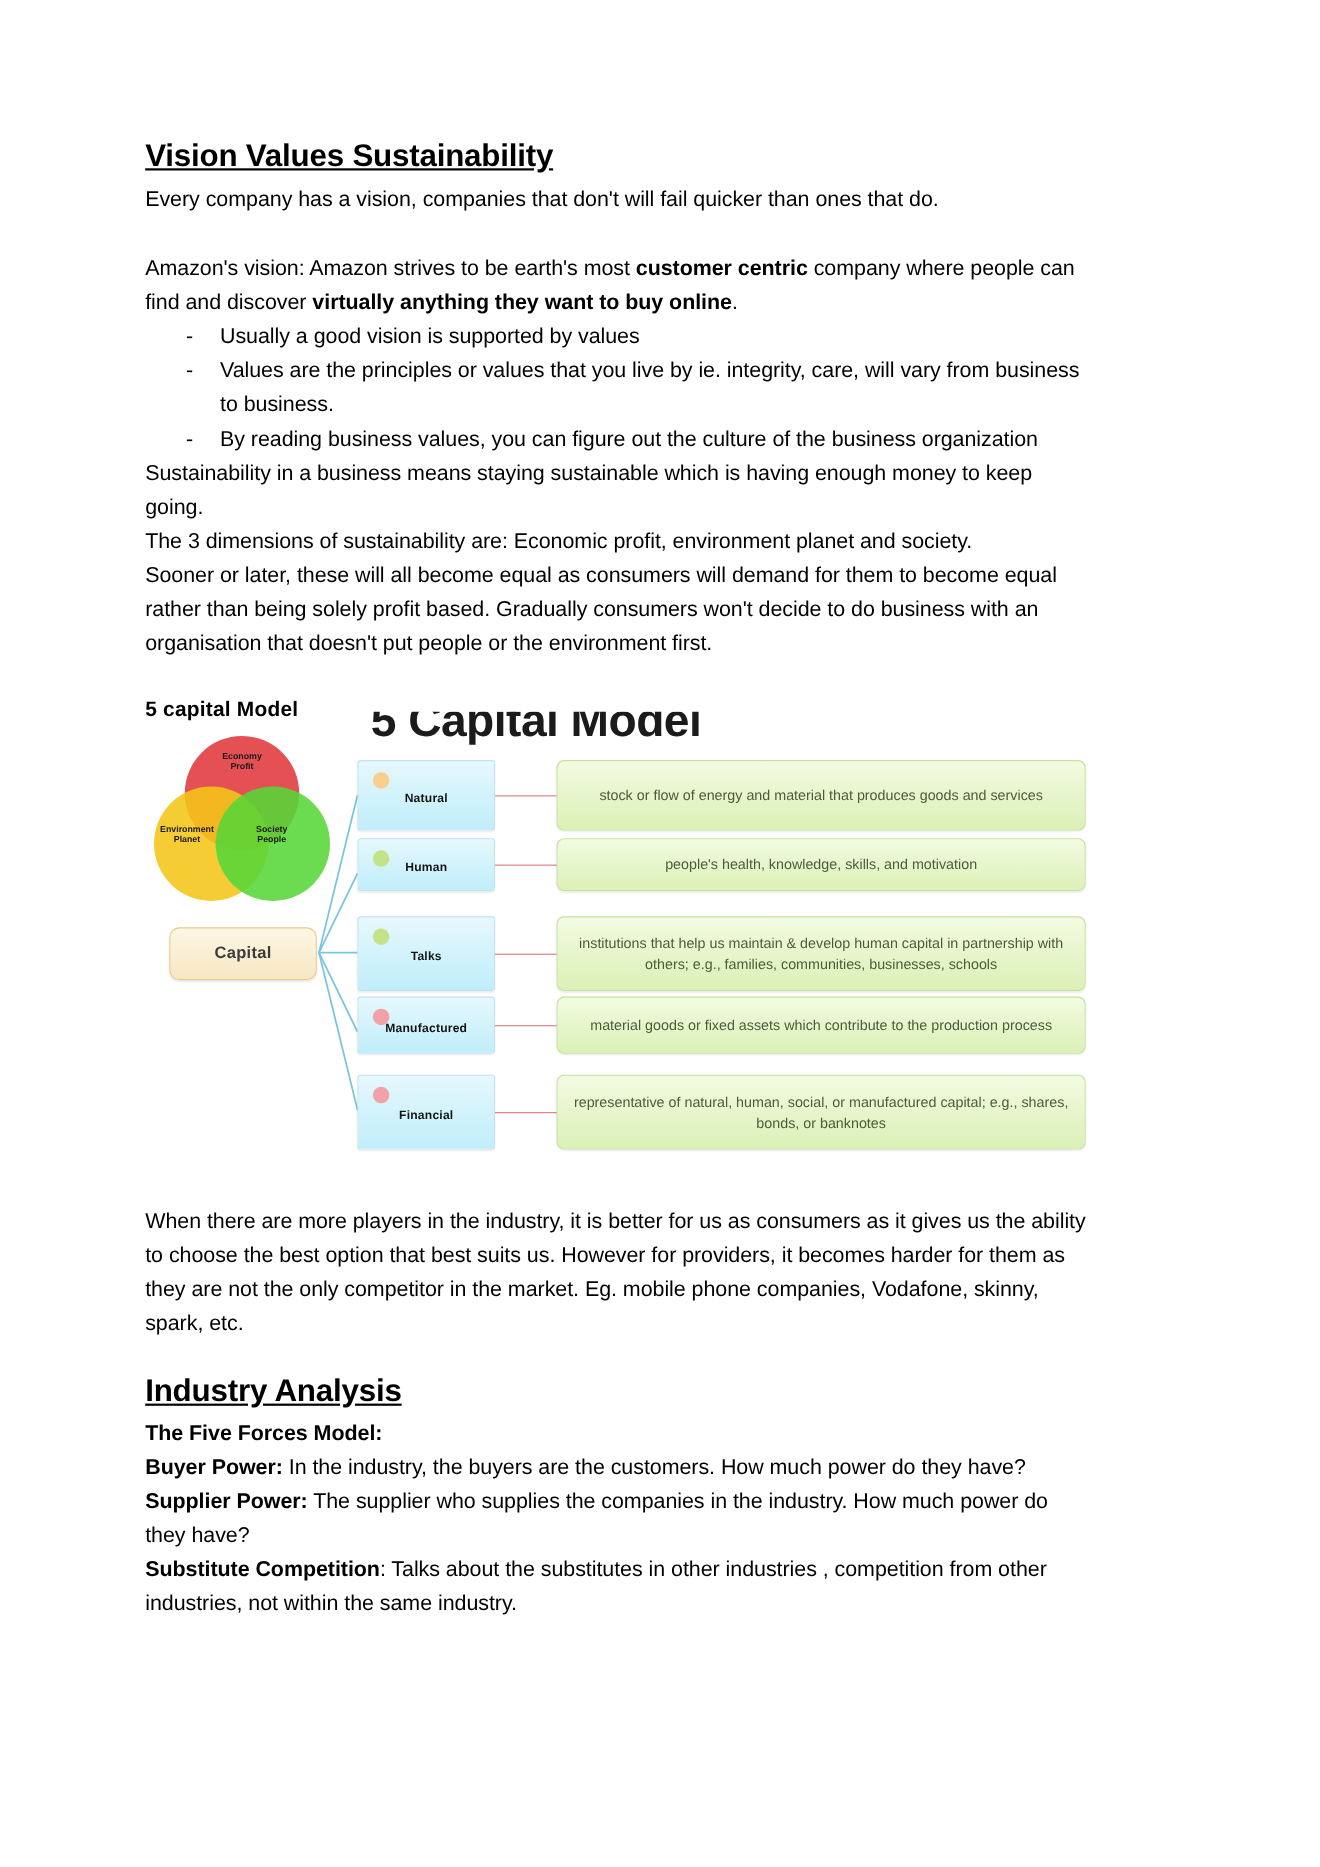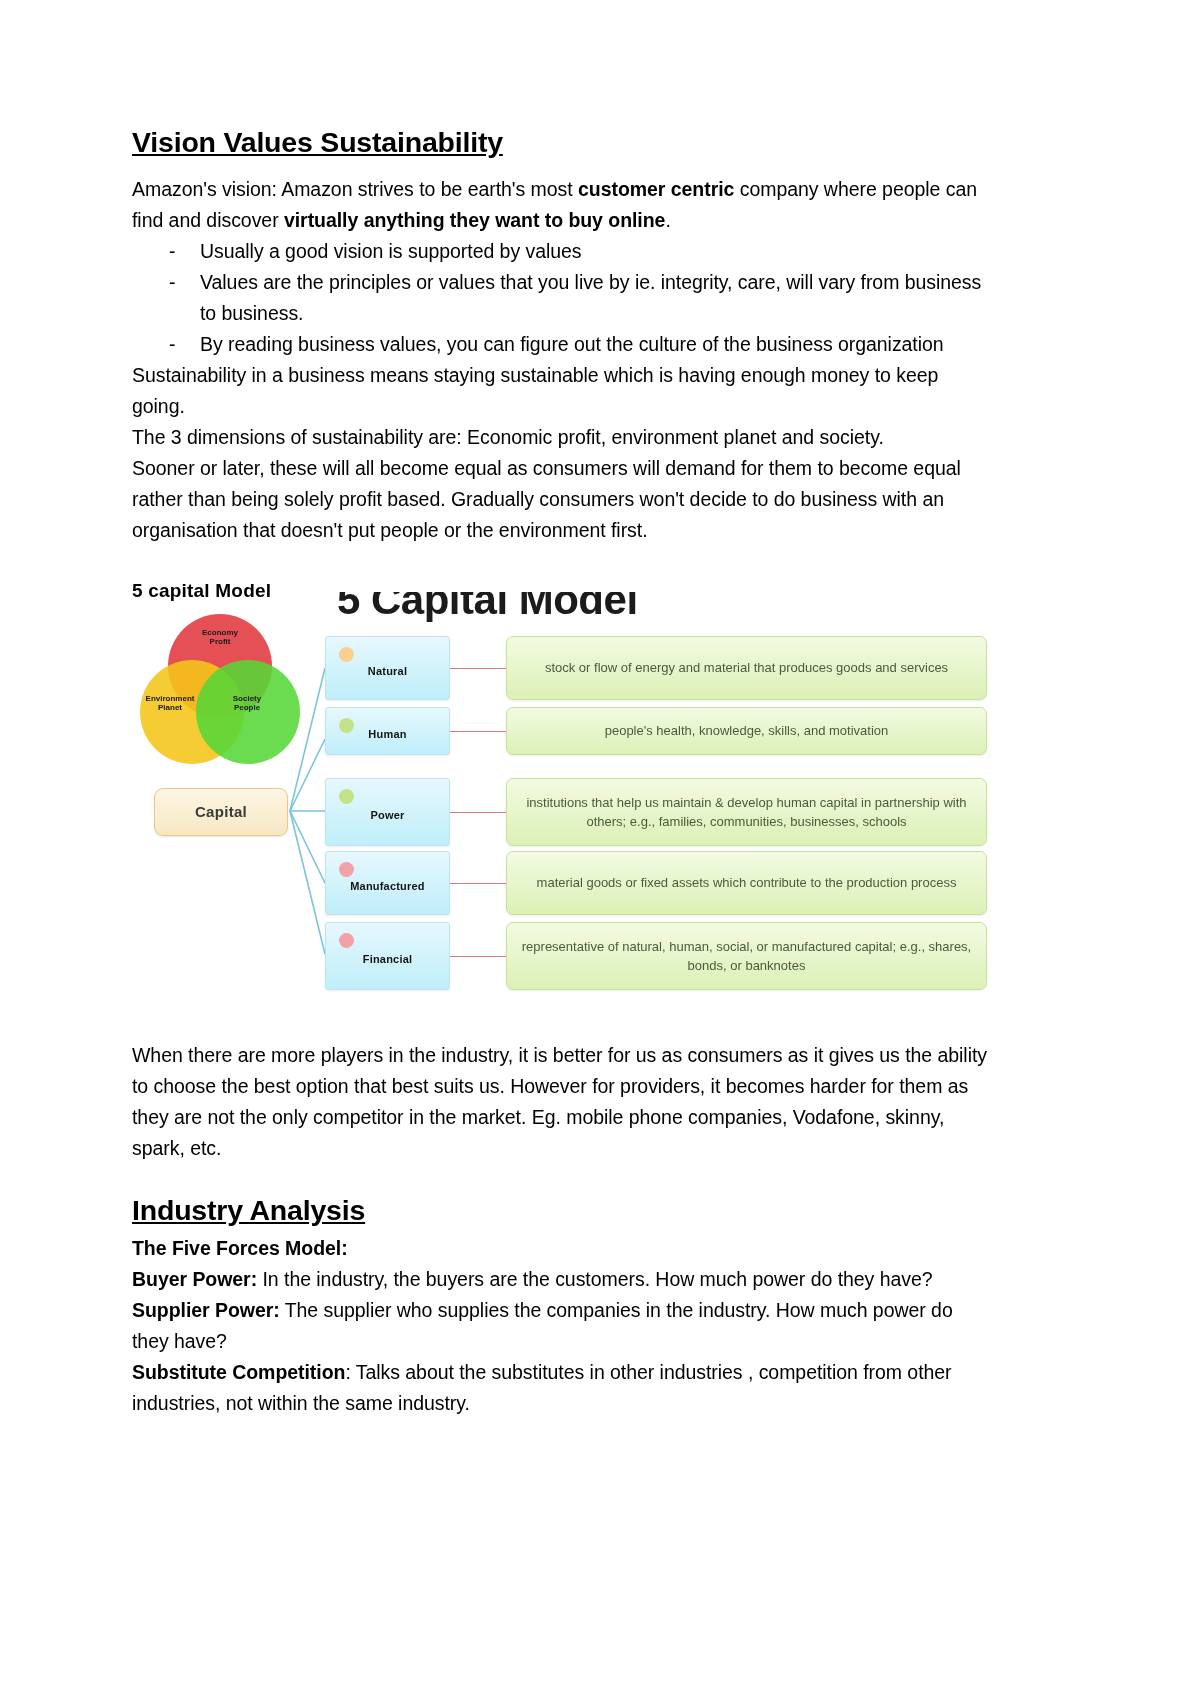"Every company has a vision," p.body-text { html: none -> <p>Every company has a vision, companies that don't will fail quicker than ones that do.</p> }
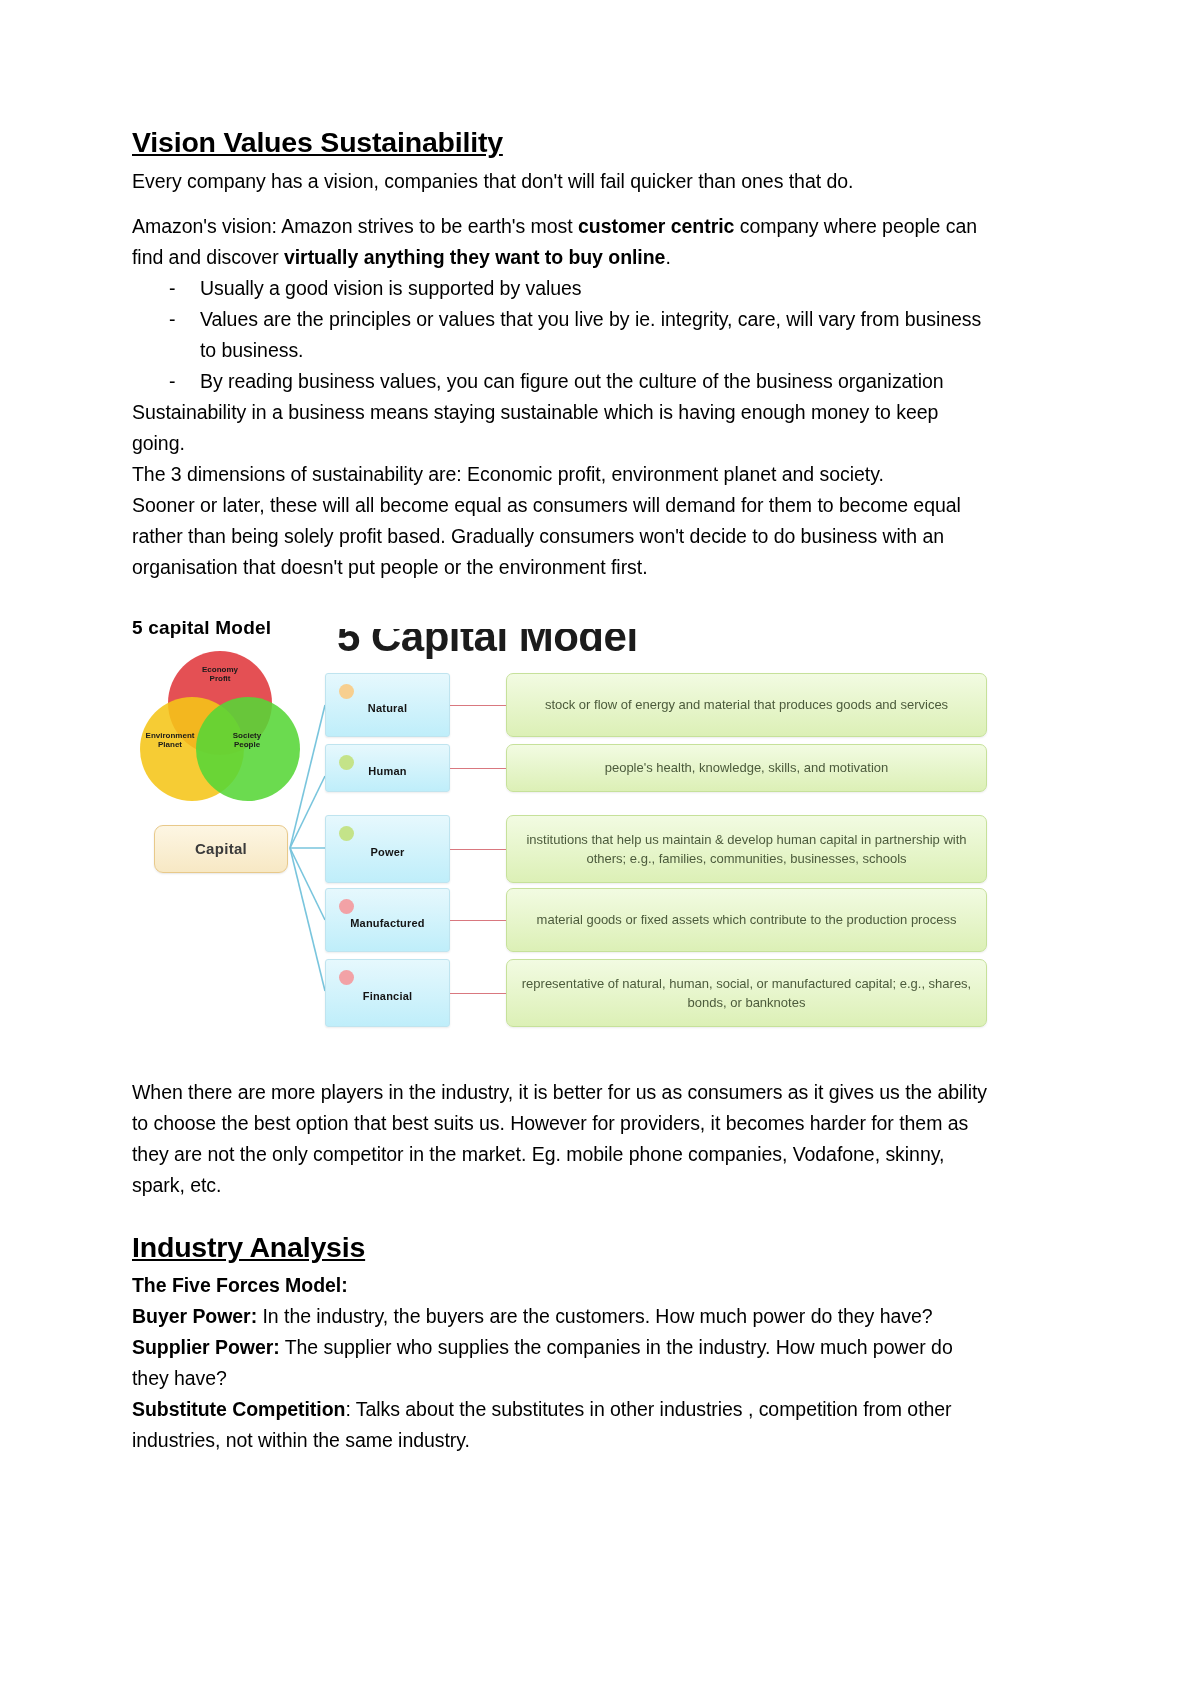"Amazon's vision: Amazon strives to" p.body-text.gap-before { margin-top: 14px -> 32px }
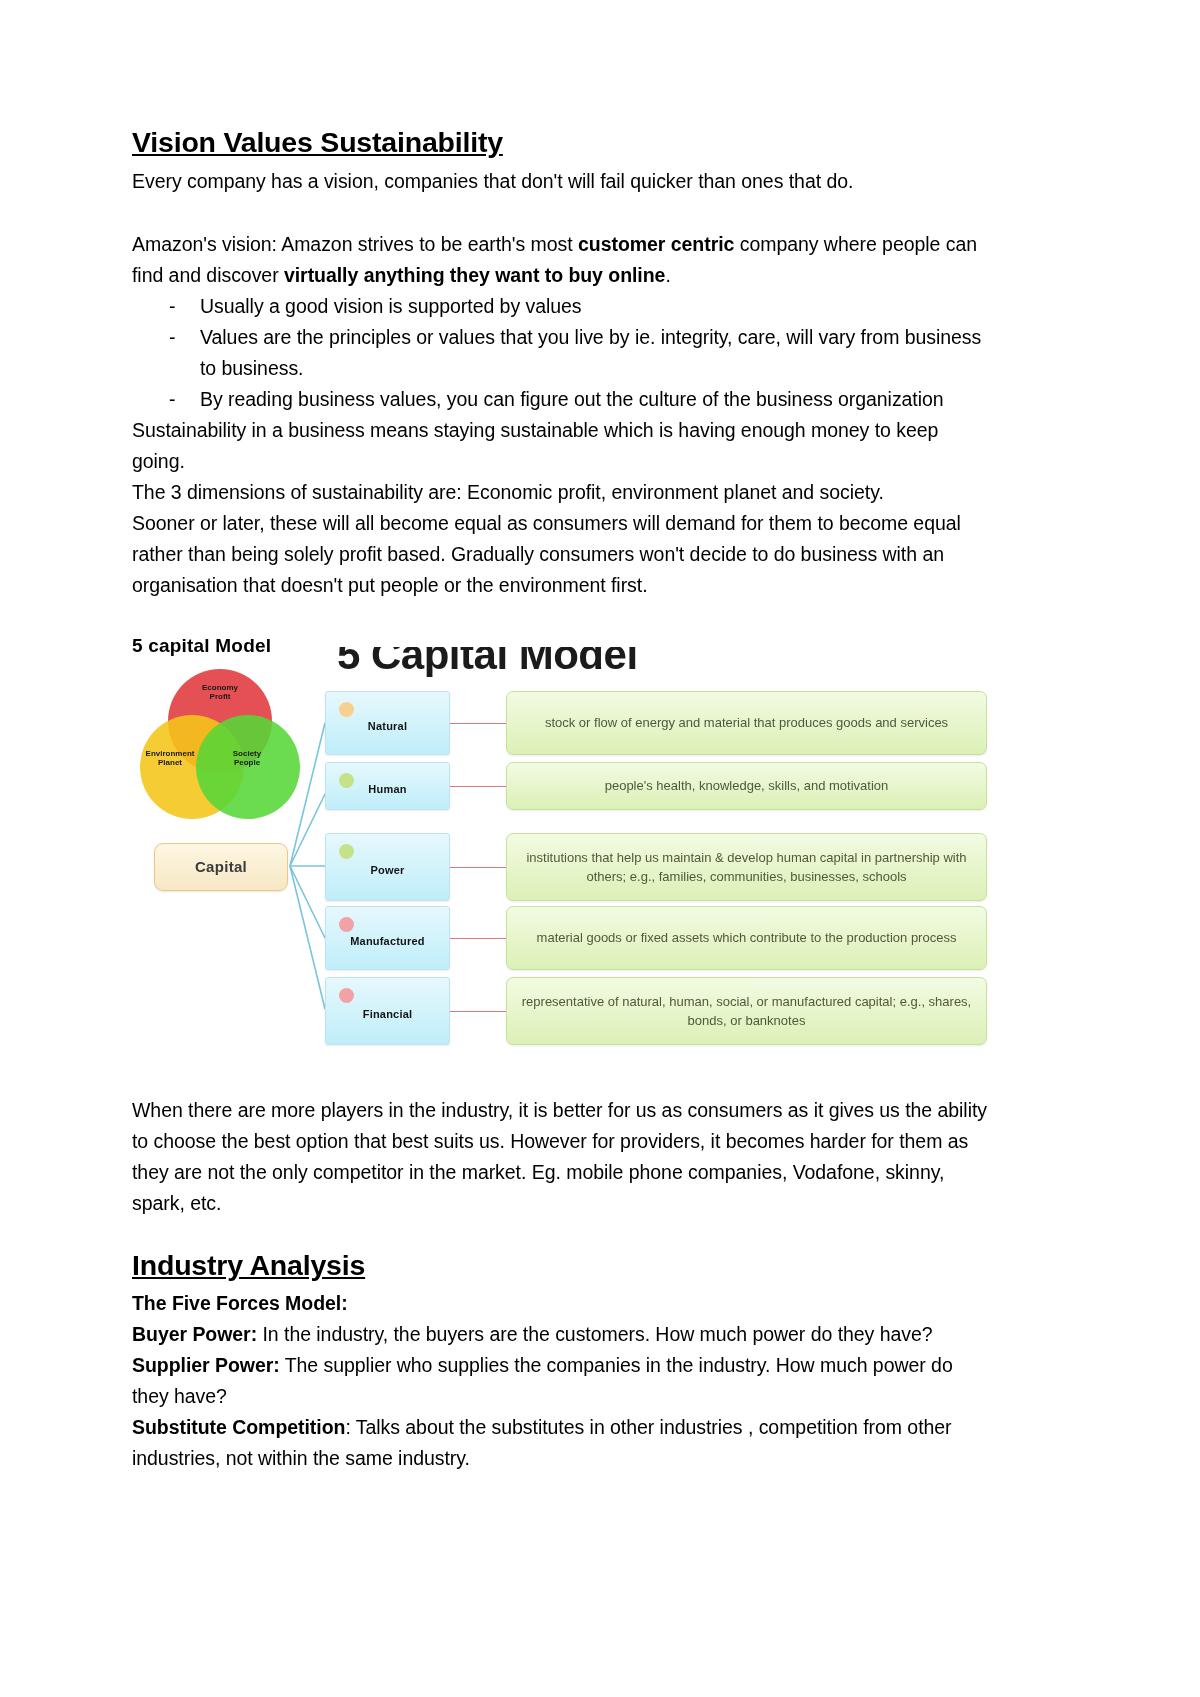"Power" span.chip-label { text: Power -> Talks }
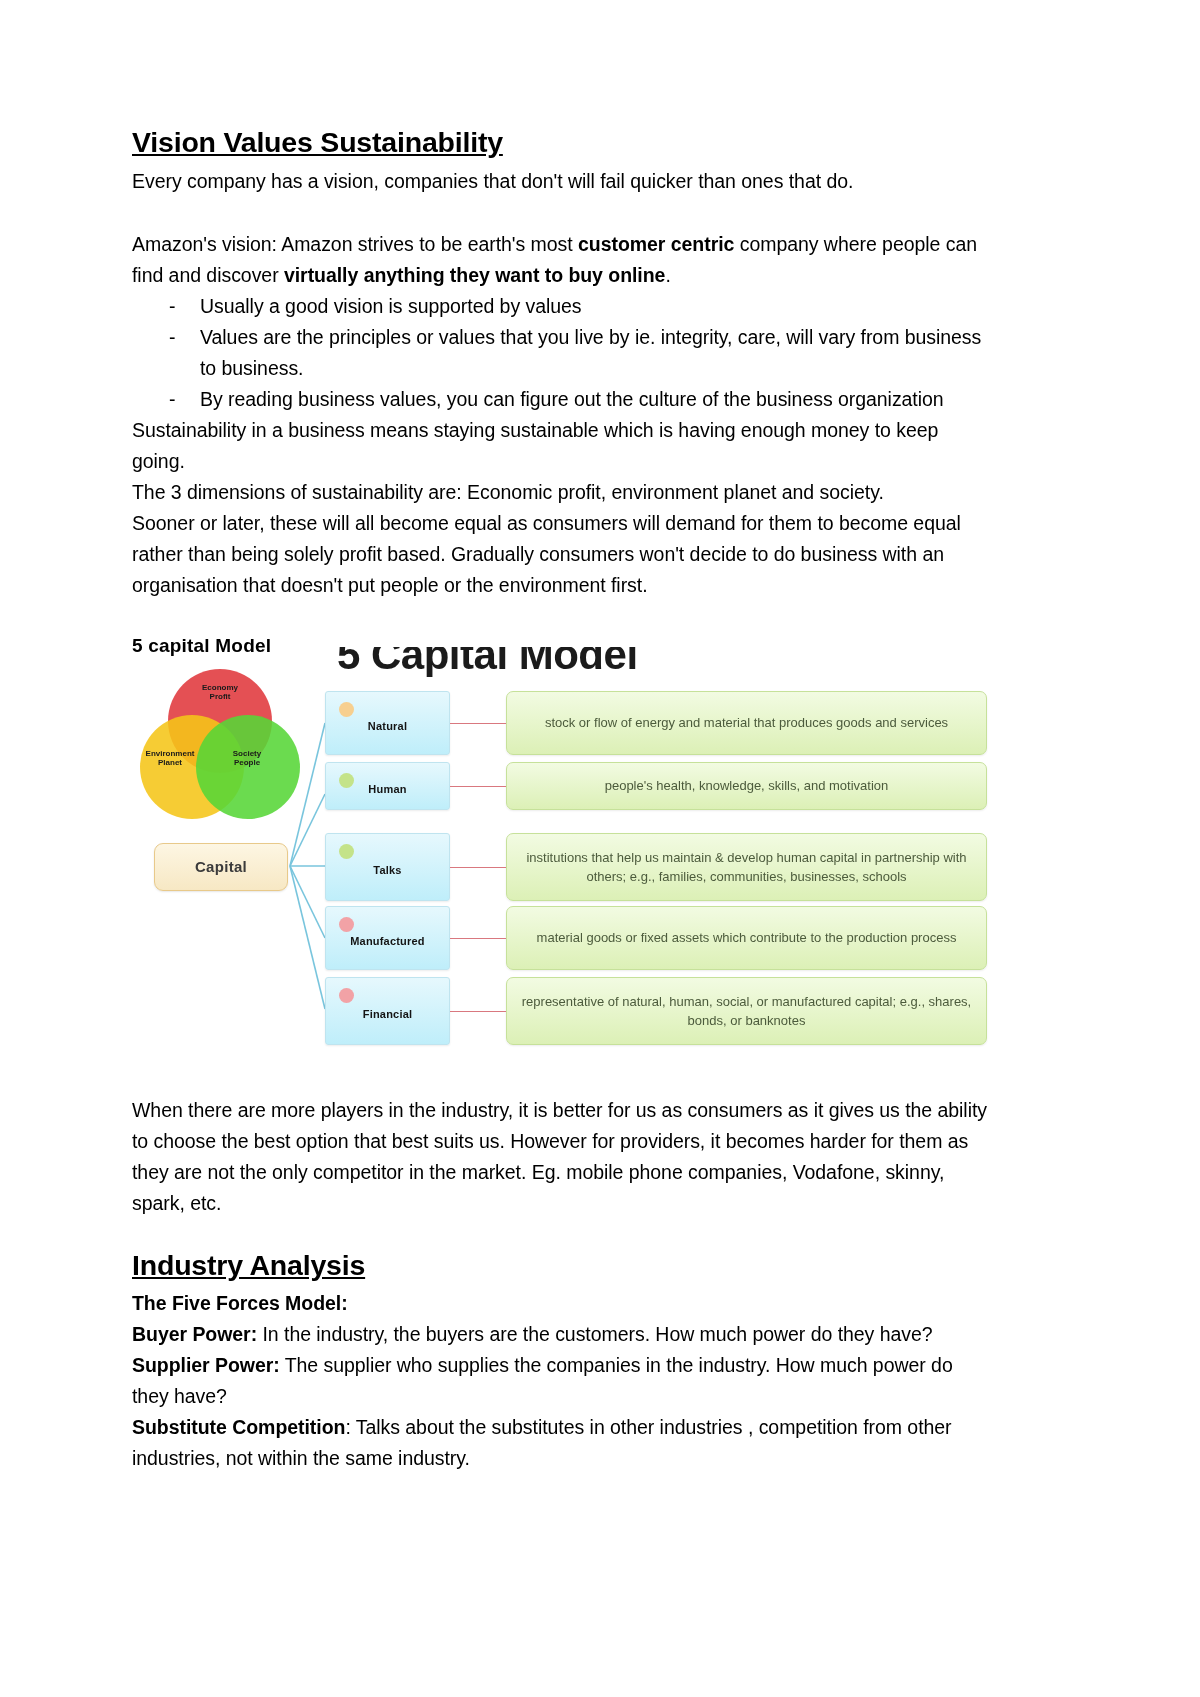"Manufactured" div.cap-row { height: 64px -> 52px }
